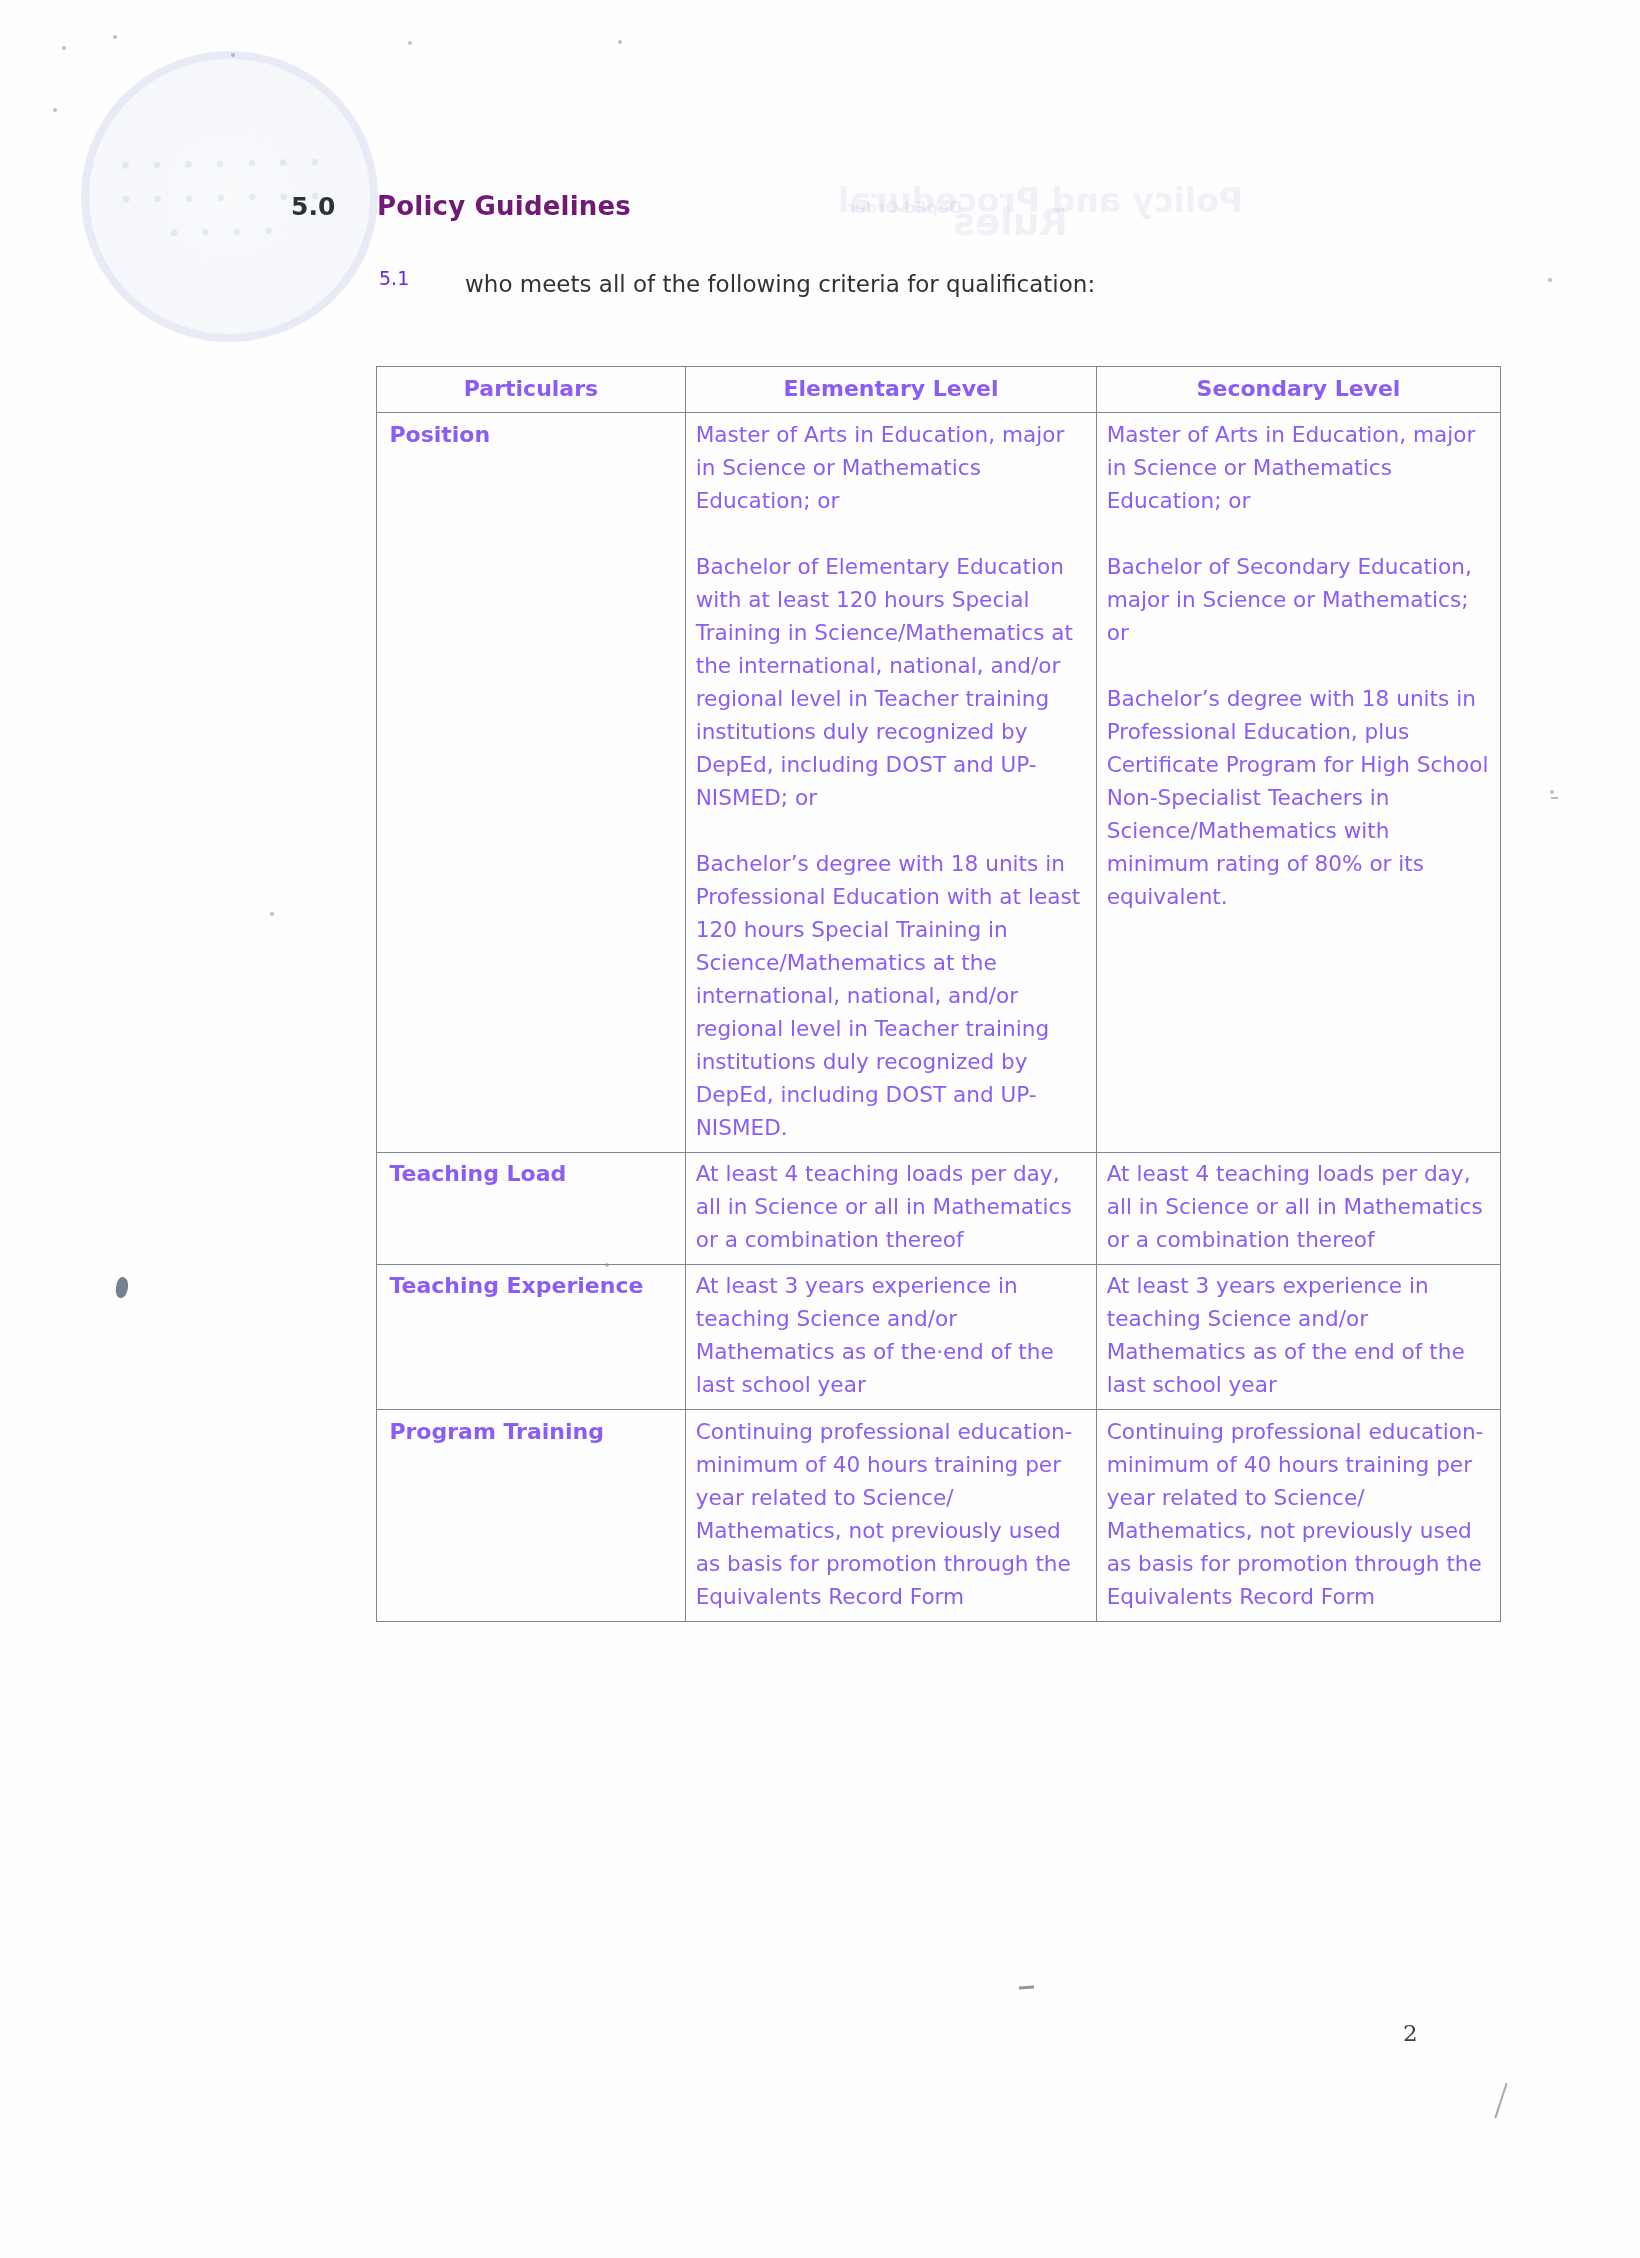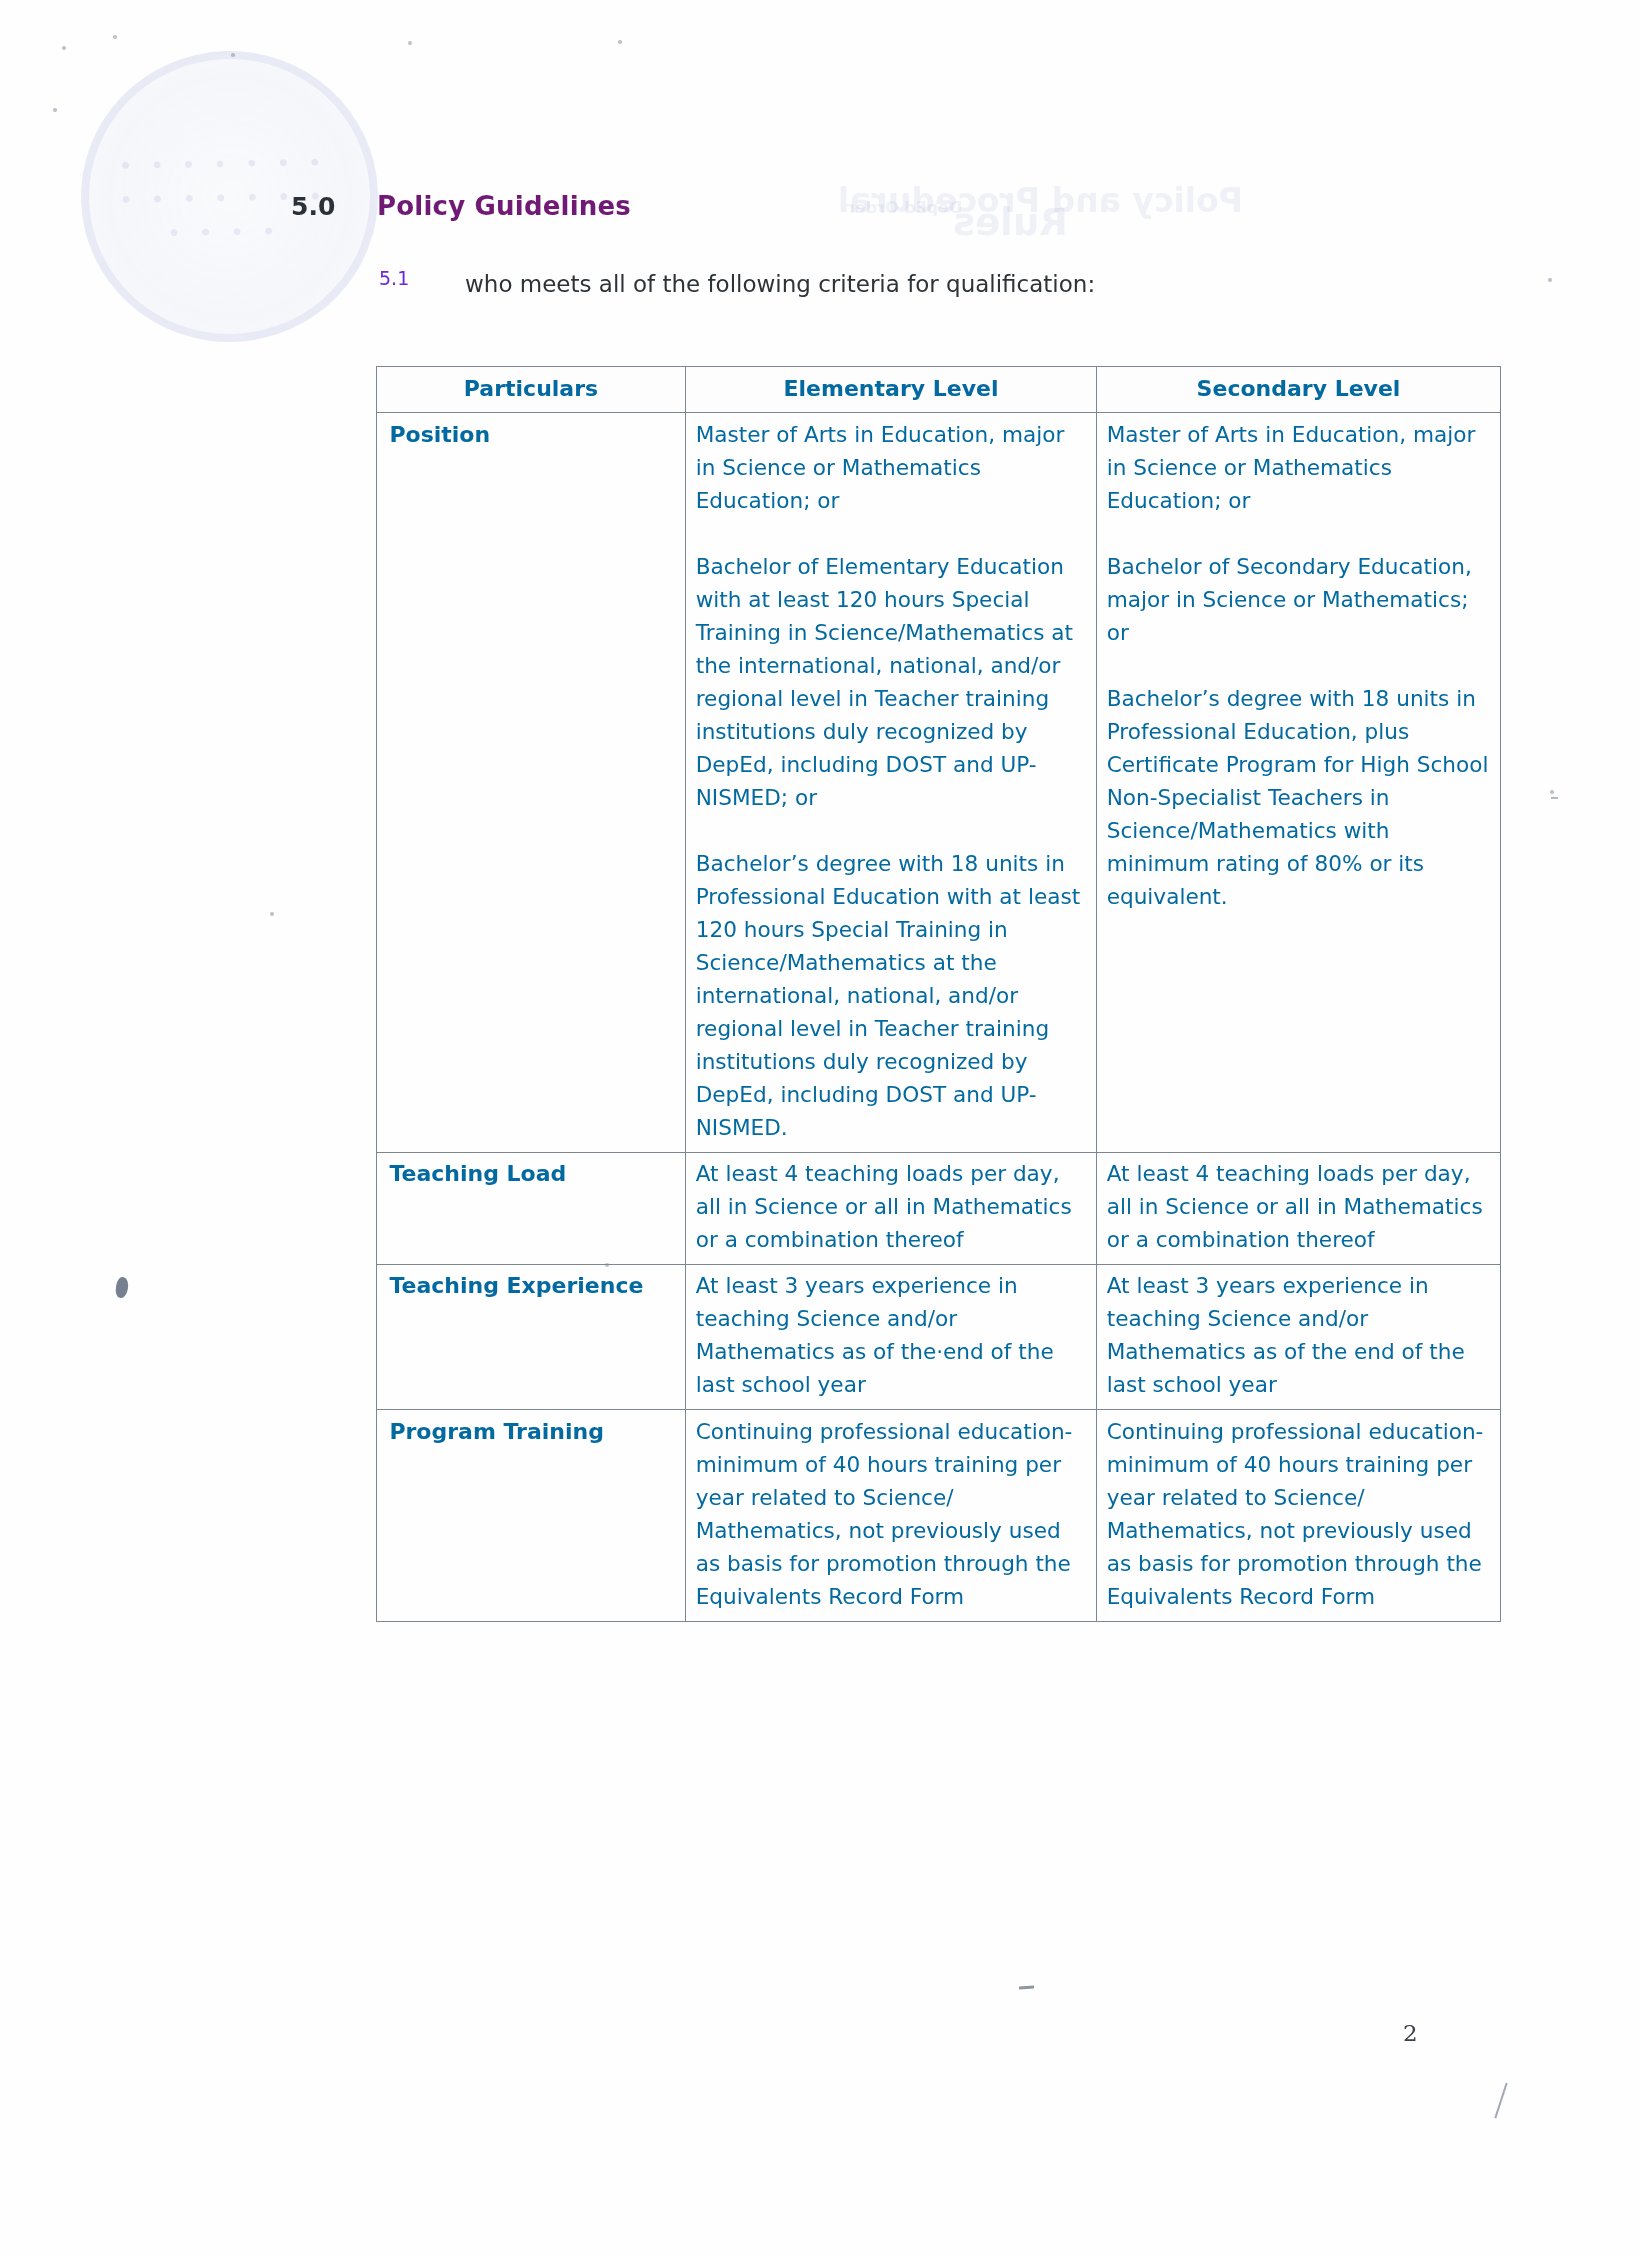"Particulars" table.crit th, table.crit td { color: #0369a1 -> #8b5cf6 }
